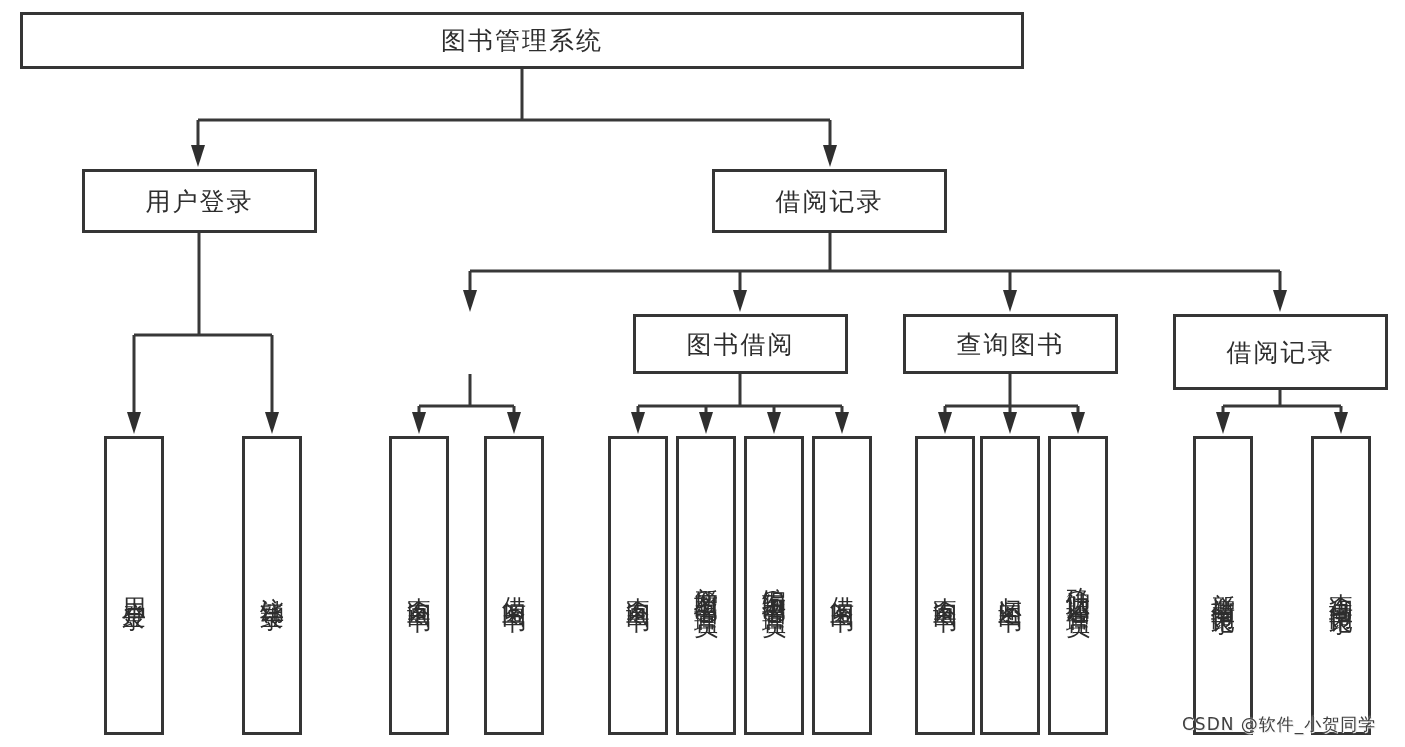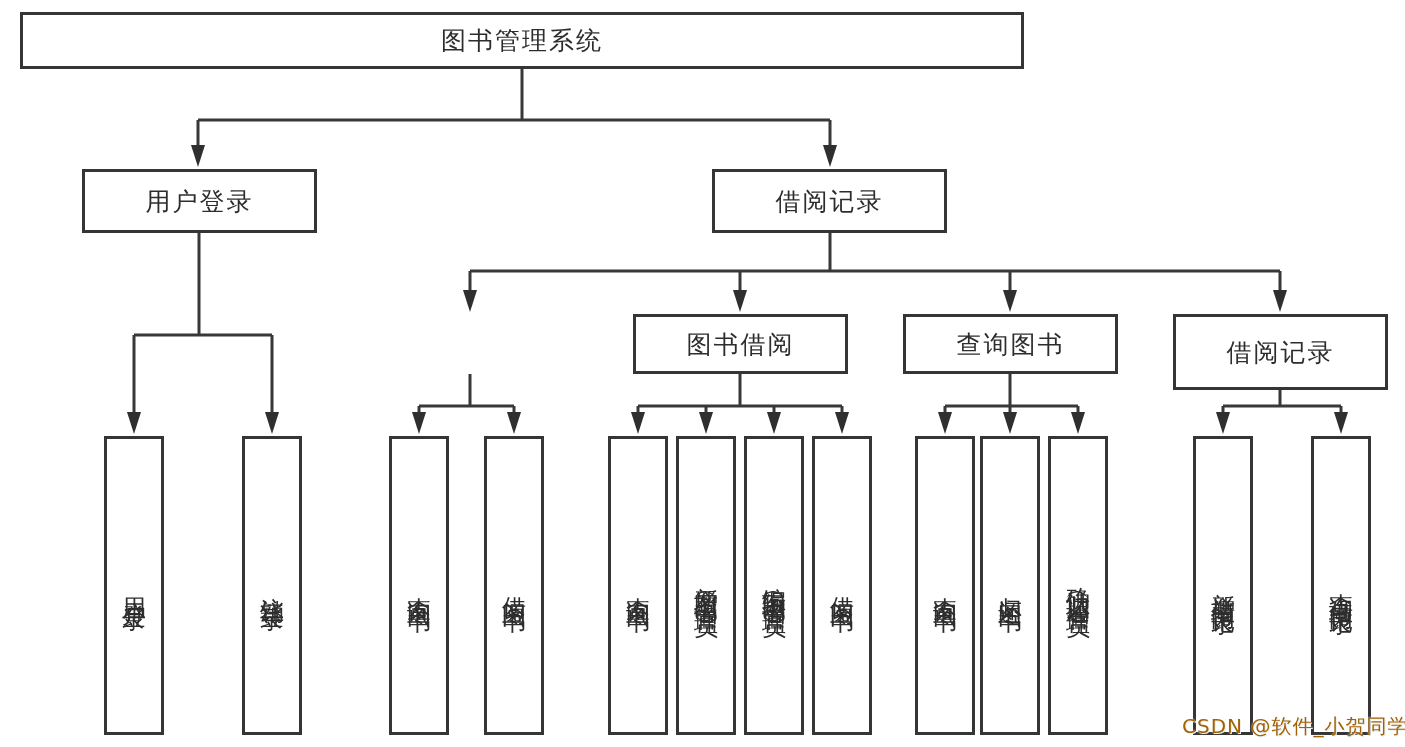"CSDN @软件_小贺同学" .watermark { color: #a16207 -> #404040; font-size: 20px -> 17px }
